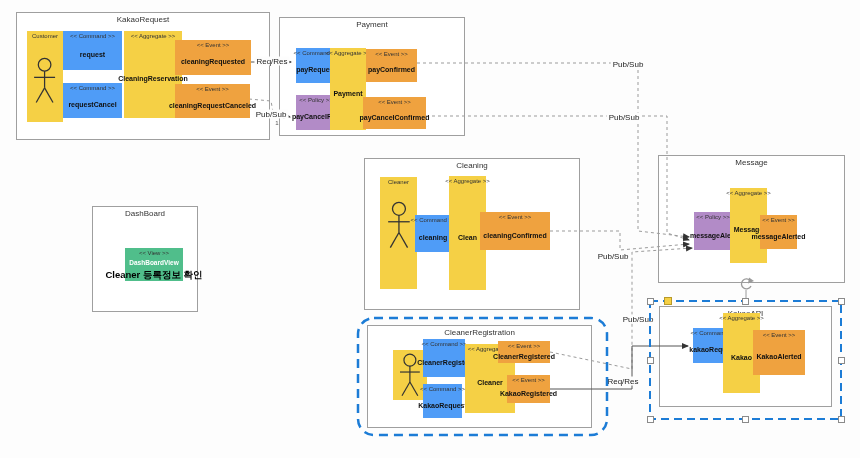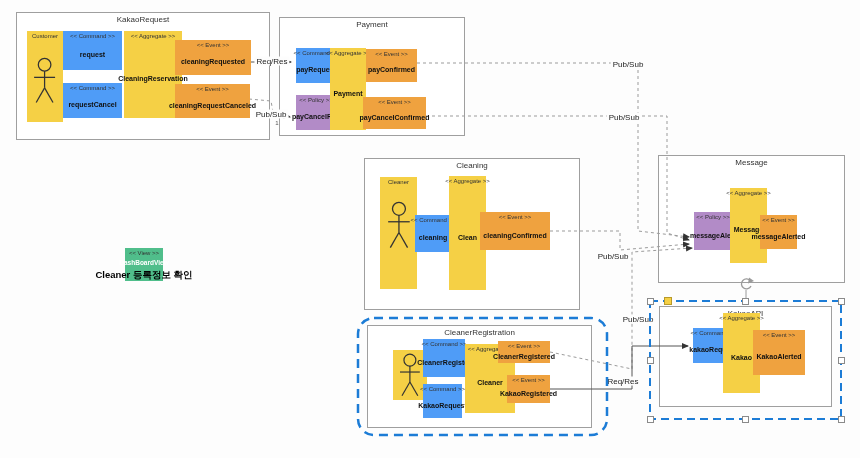"DashBoard" div.ctx { html: none -> <div> <div>DashBoard</div> </div> }
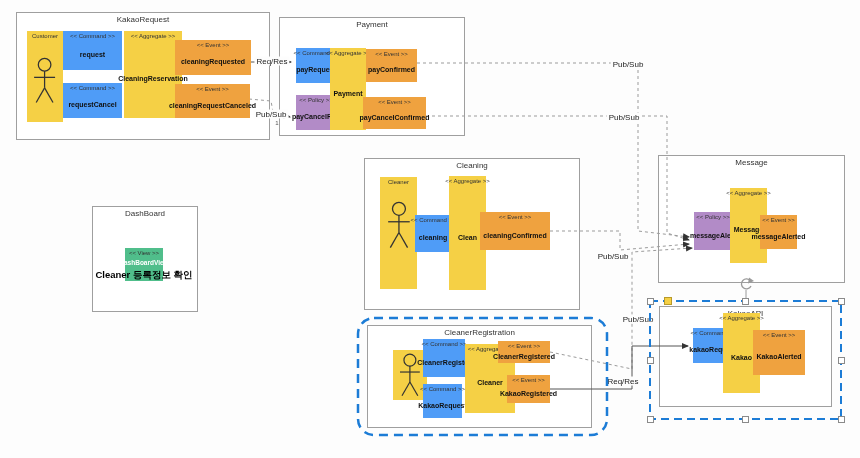"Cleaner 등록정보 확인" div.el { width: 38px -> 58px }
